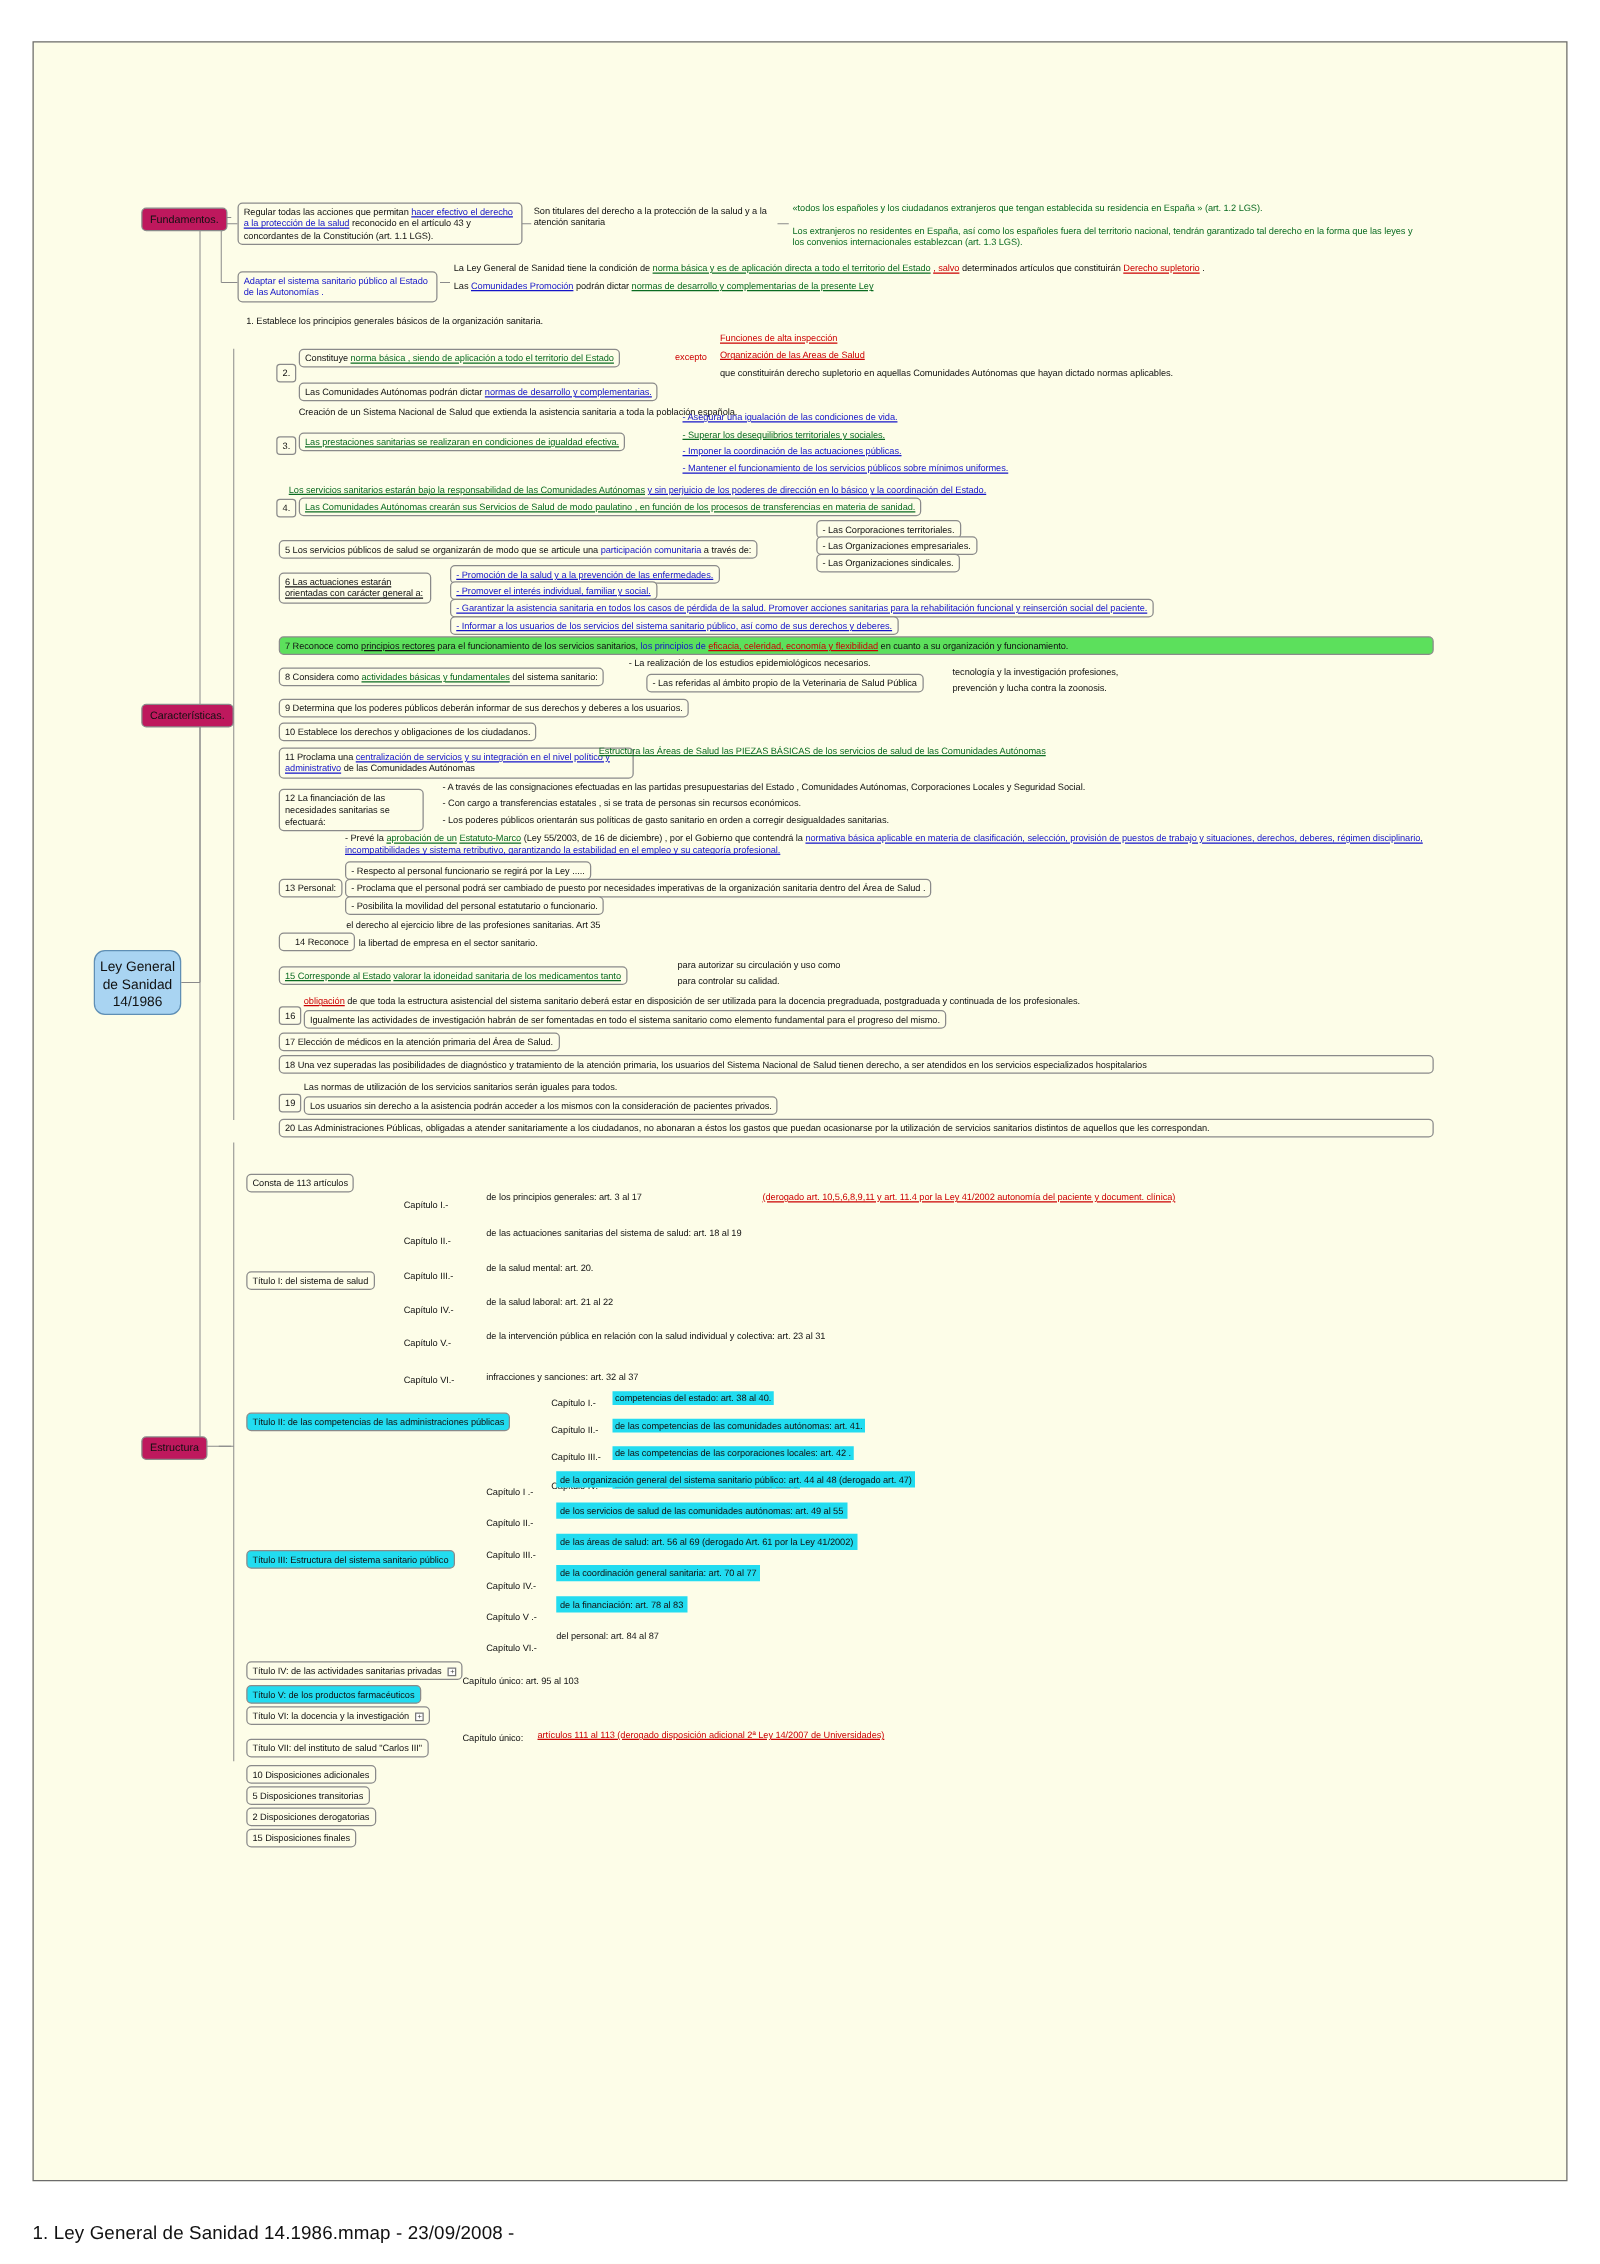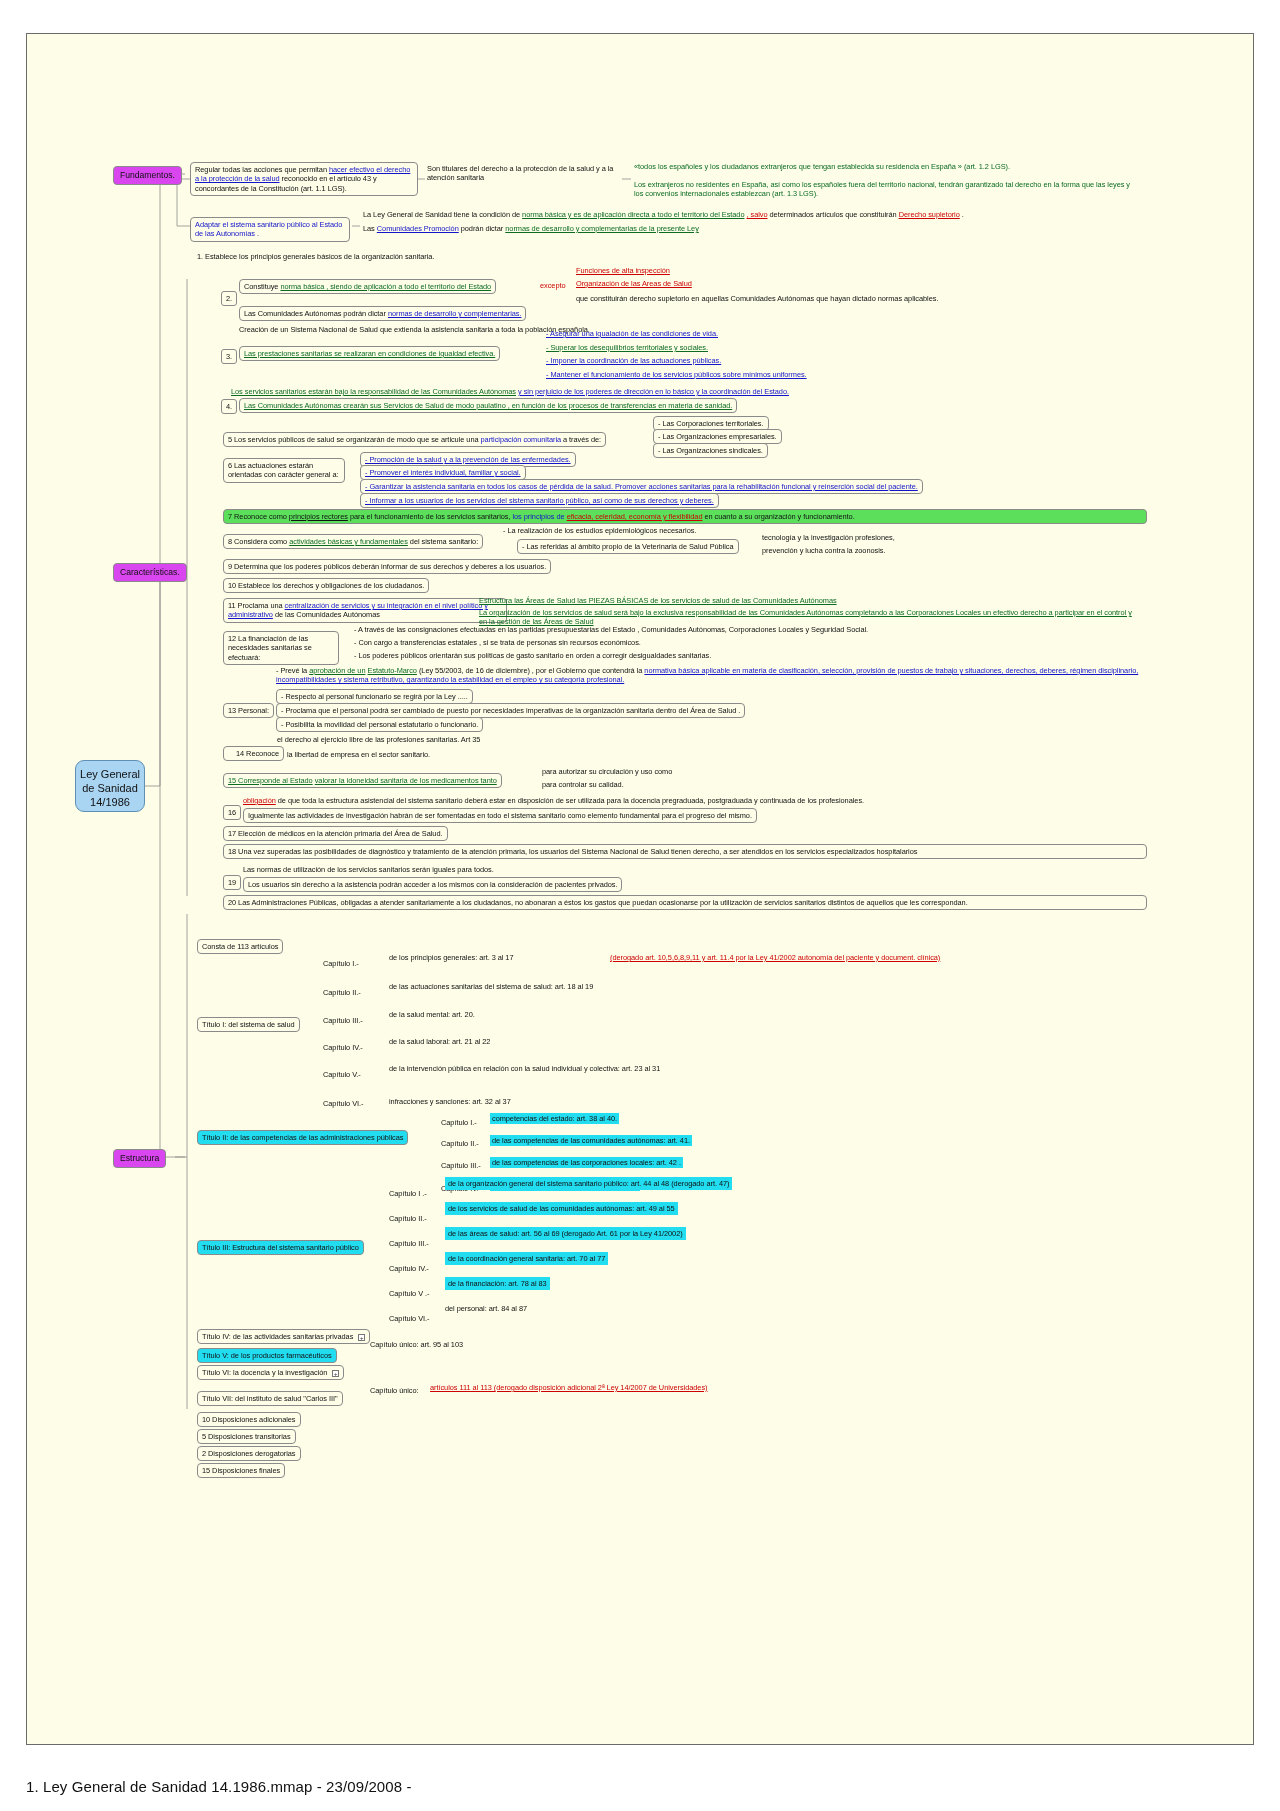"Fundamentos." .branchlabel { background: #d946ef -> #be185d }
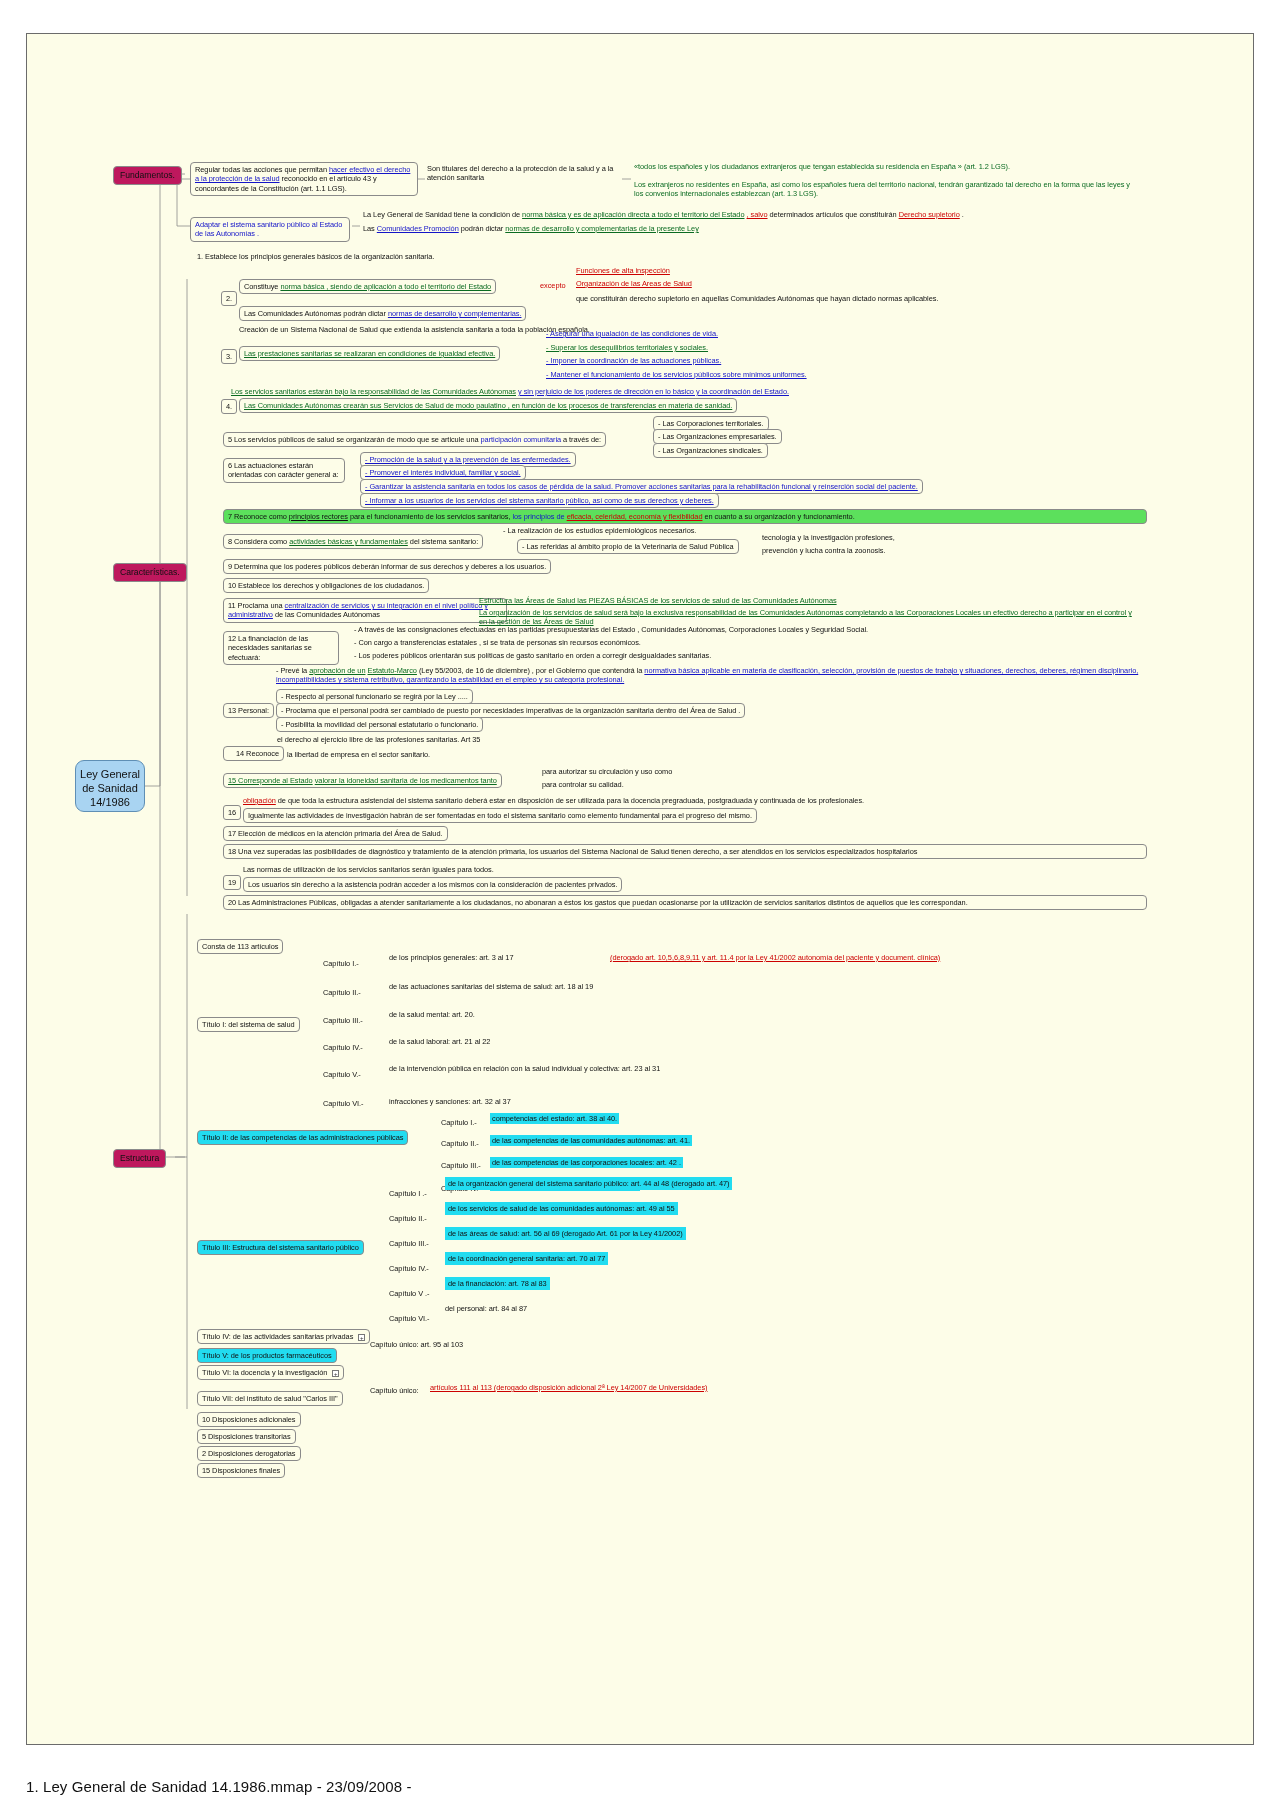"6 Las actuaciones estarán orientadas" div.node { text-decoration: none -> underline }
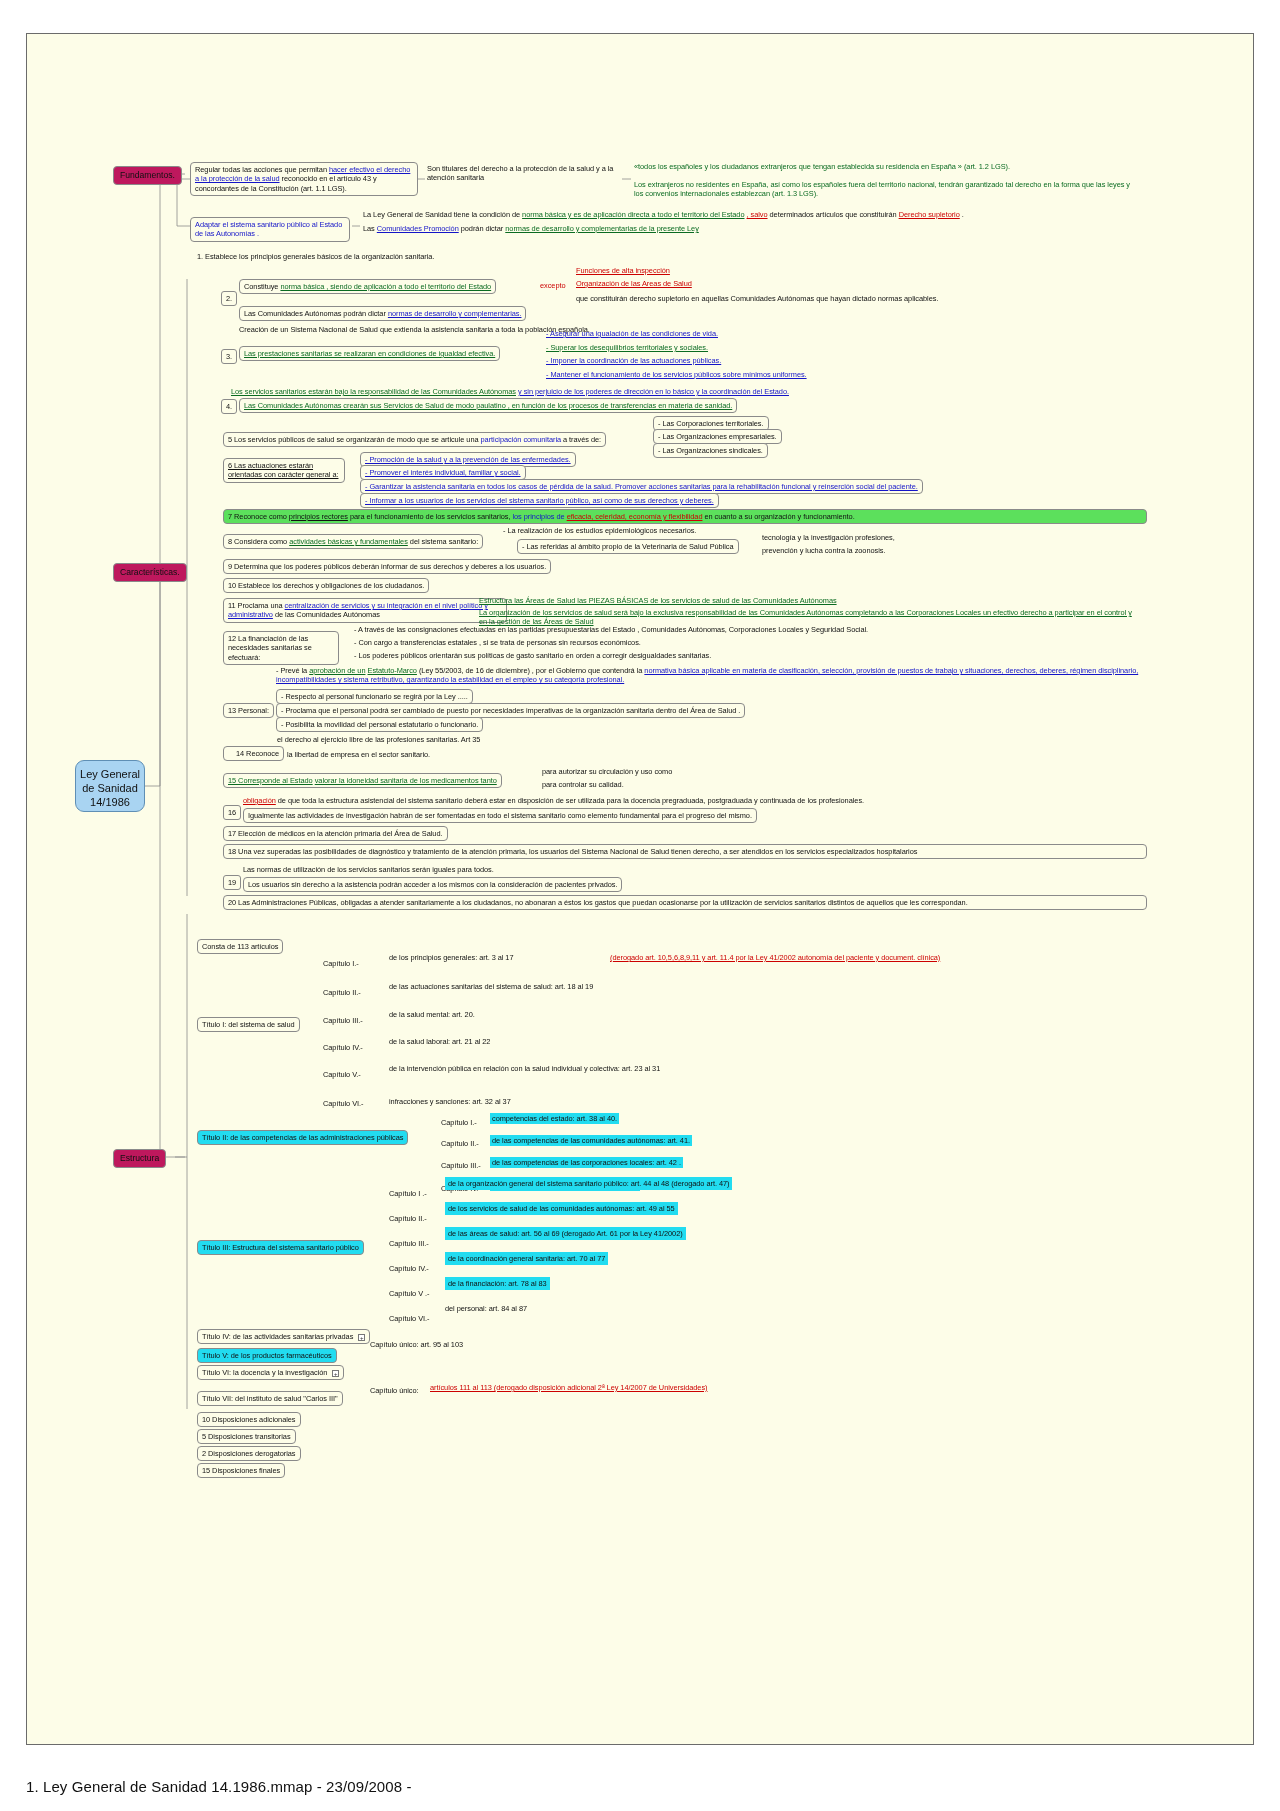"La organización de los servicios" div.node { html: <div>La organización de los servicios de salud será bajo la exclusiva responsabilidad de las Comunidades Autónomas completando a las Corporaciones Locales un efectivo derecho a participar en el control y en la gestión de las Áreas de Salud</div> -> none }
